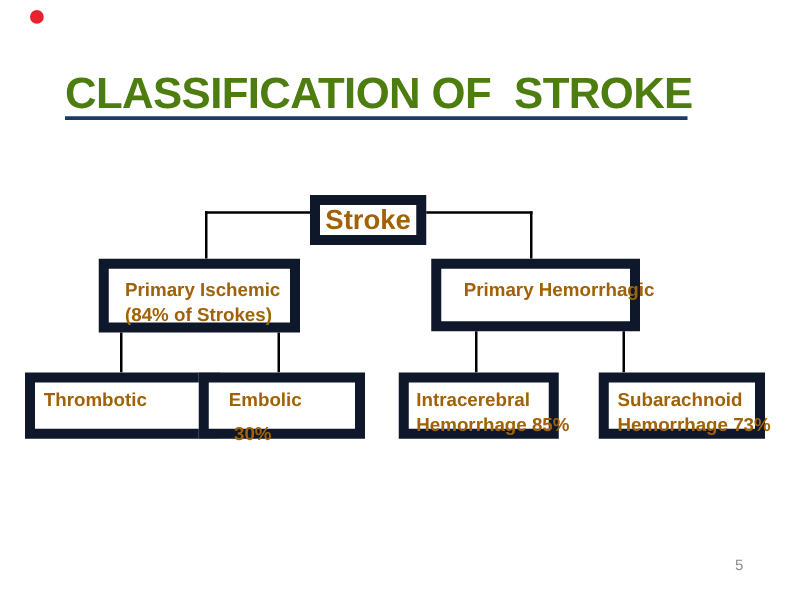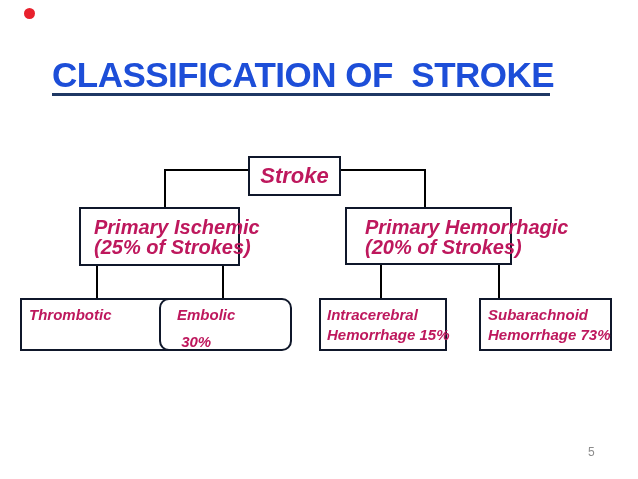"CLASSIFICATION OF STROKE" .title { color: #1d4ed8 -> #4d7c0f }
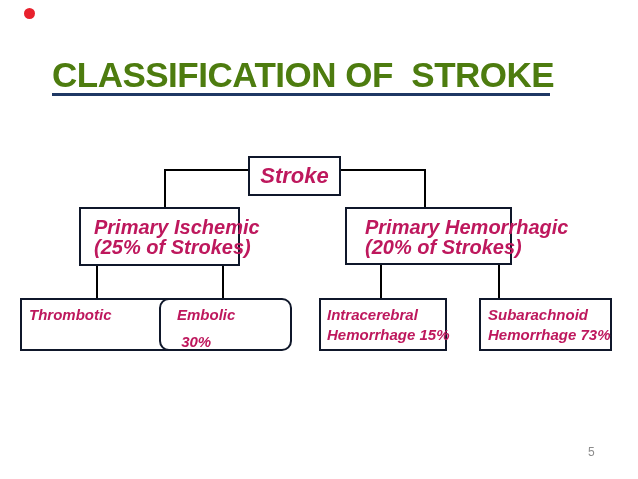"Stroke" .box { border: 2px solid #0f172a -> 8px solid #0f172a; color: #be185d -> #a16207; font-style: italic -> none }
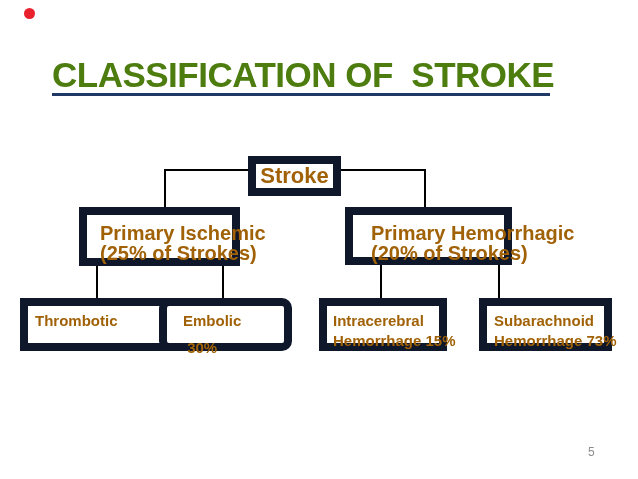"Primary Ischemic" .l2 { font-size: 20px -> 15px }
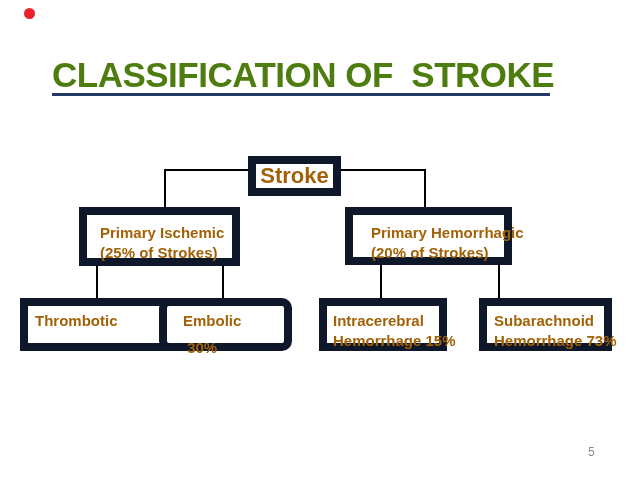"(25% of Strokes)" span.ln { text: 25% -> 84% }
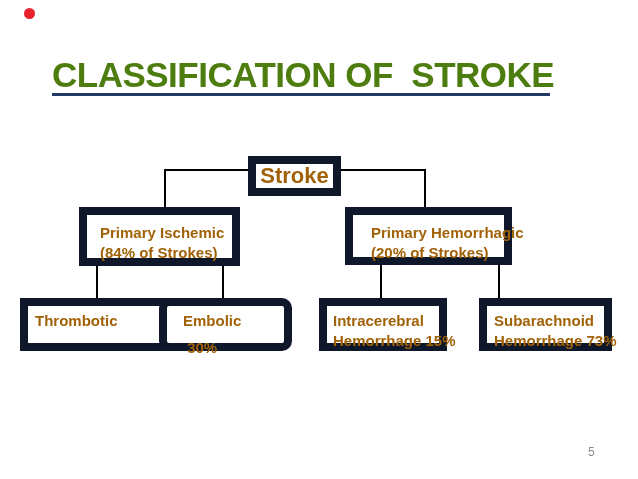"(20% of Strokes)" span.ln { html: <span>(20% of Strokes)</span> -> none }
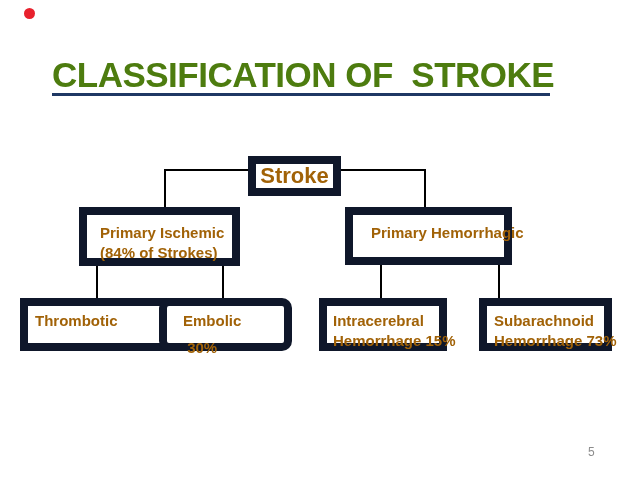"Embolic" .box-embolic { border-radius: 10px -> none }
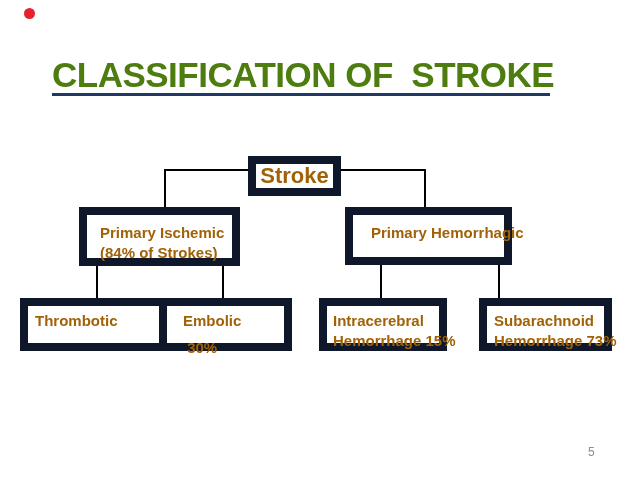"Hemorrhage 15%" span.ln { text: 15% -> 85% }
